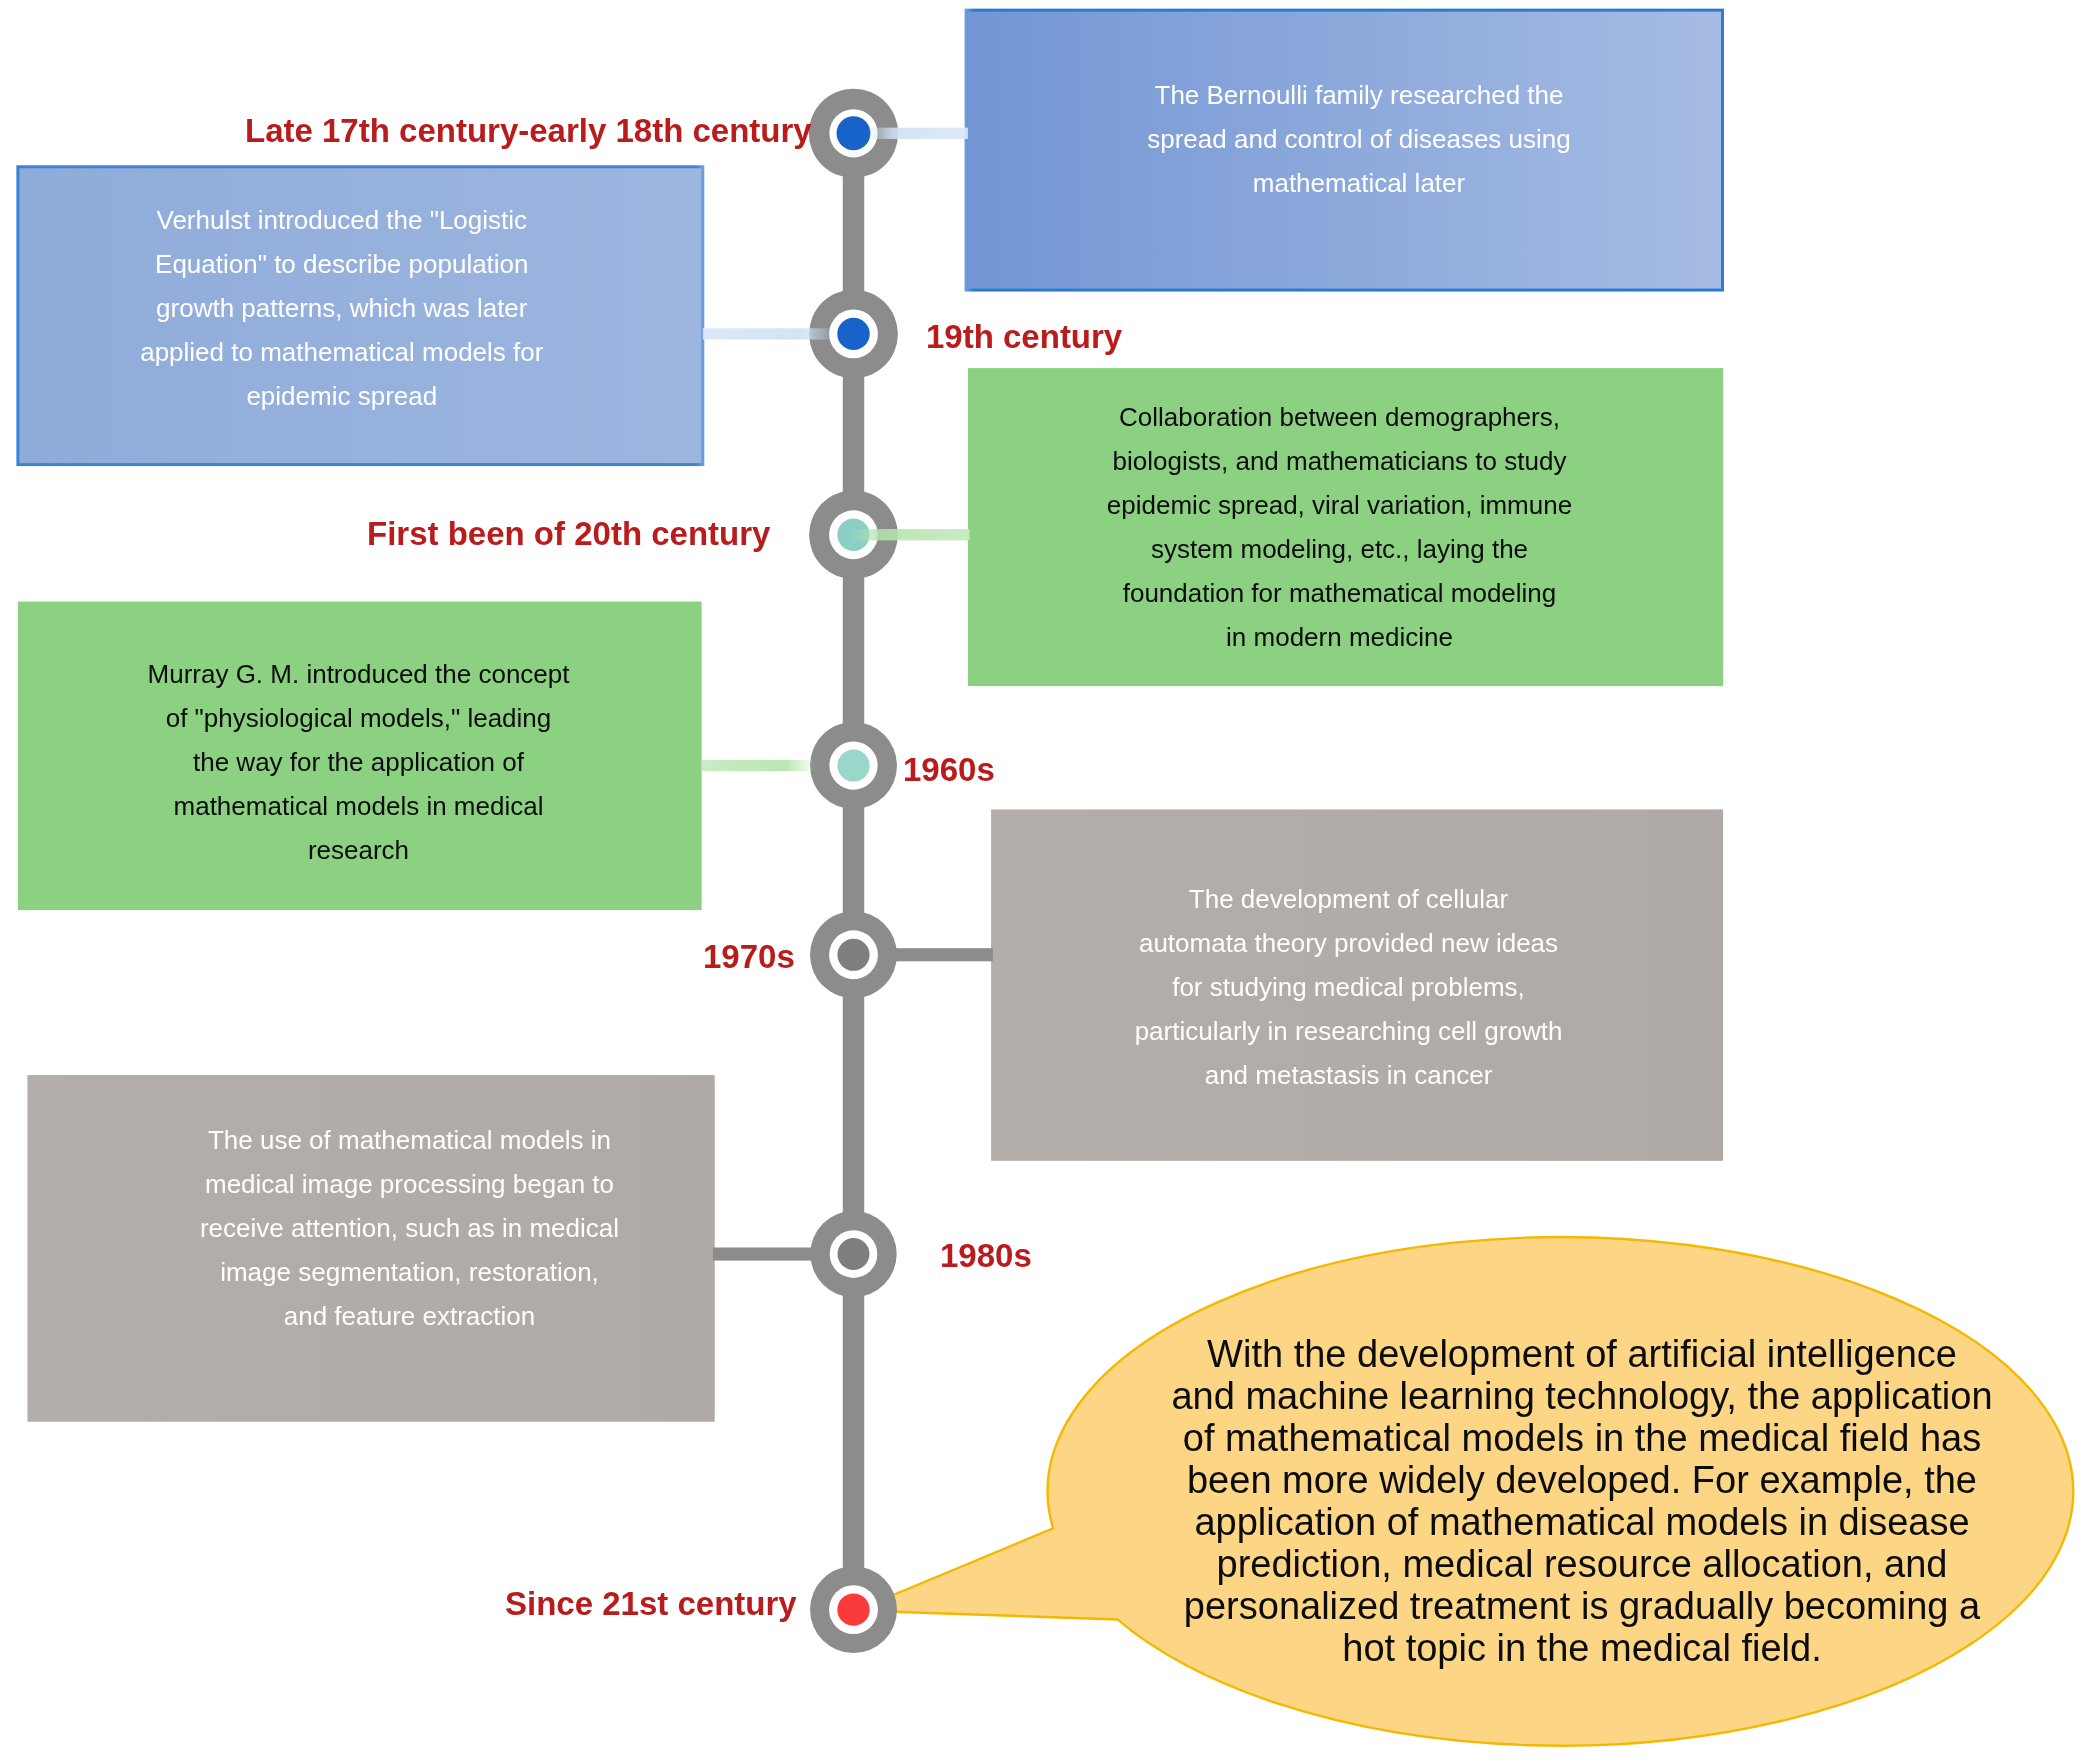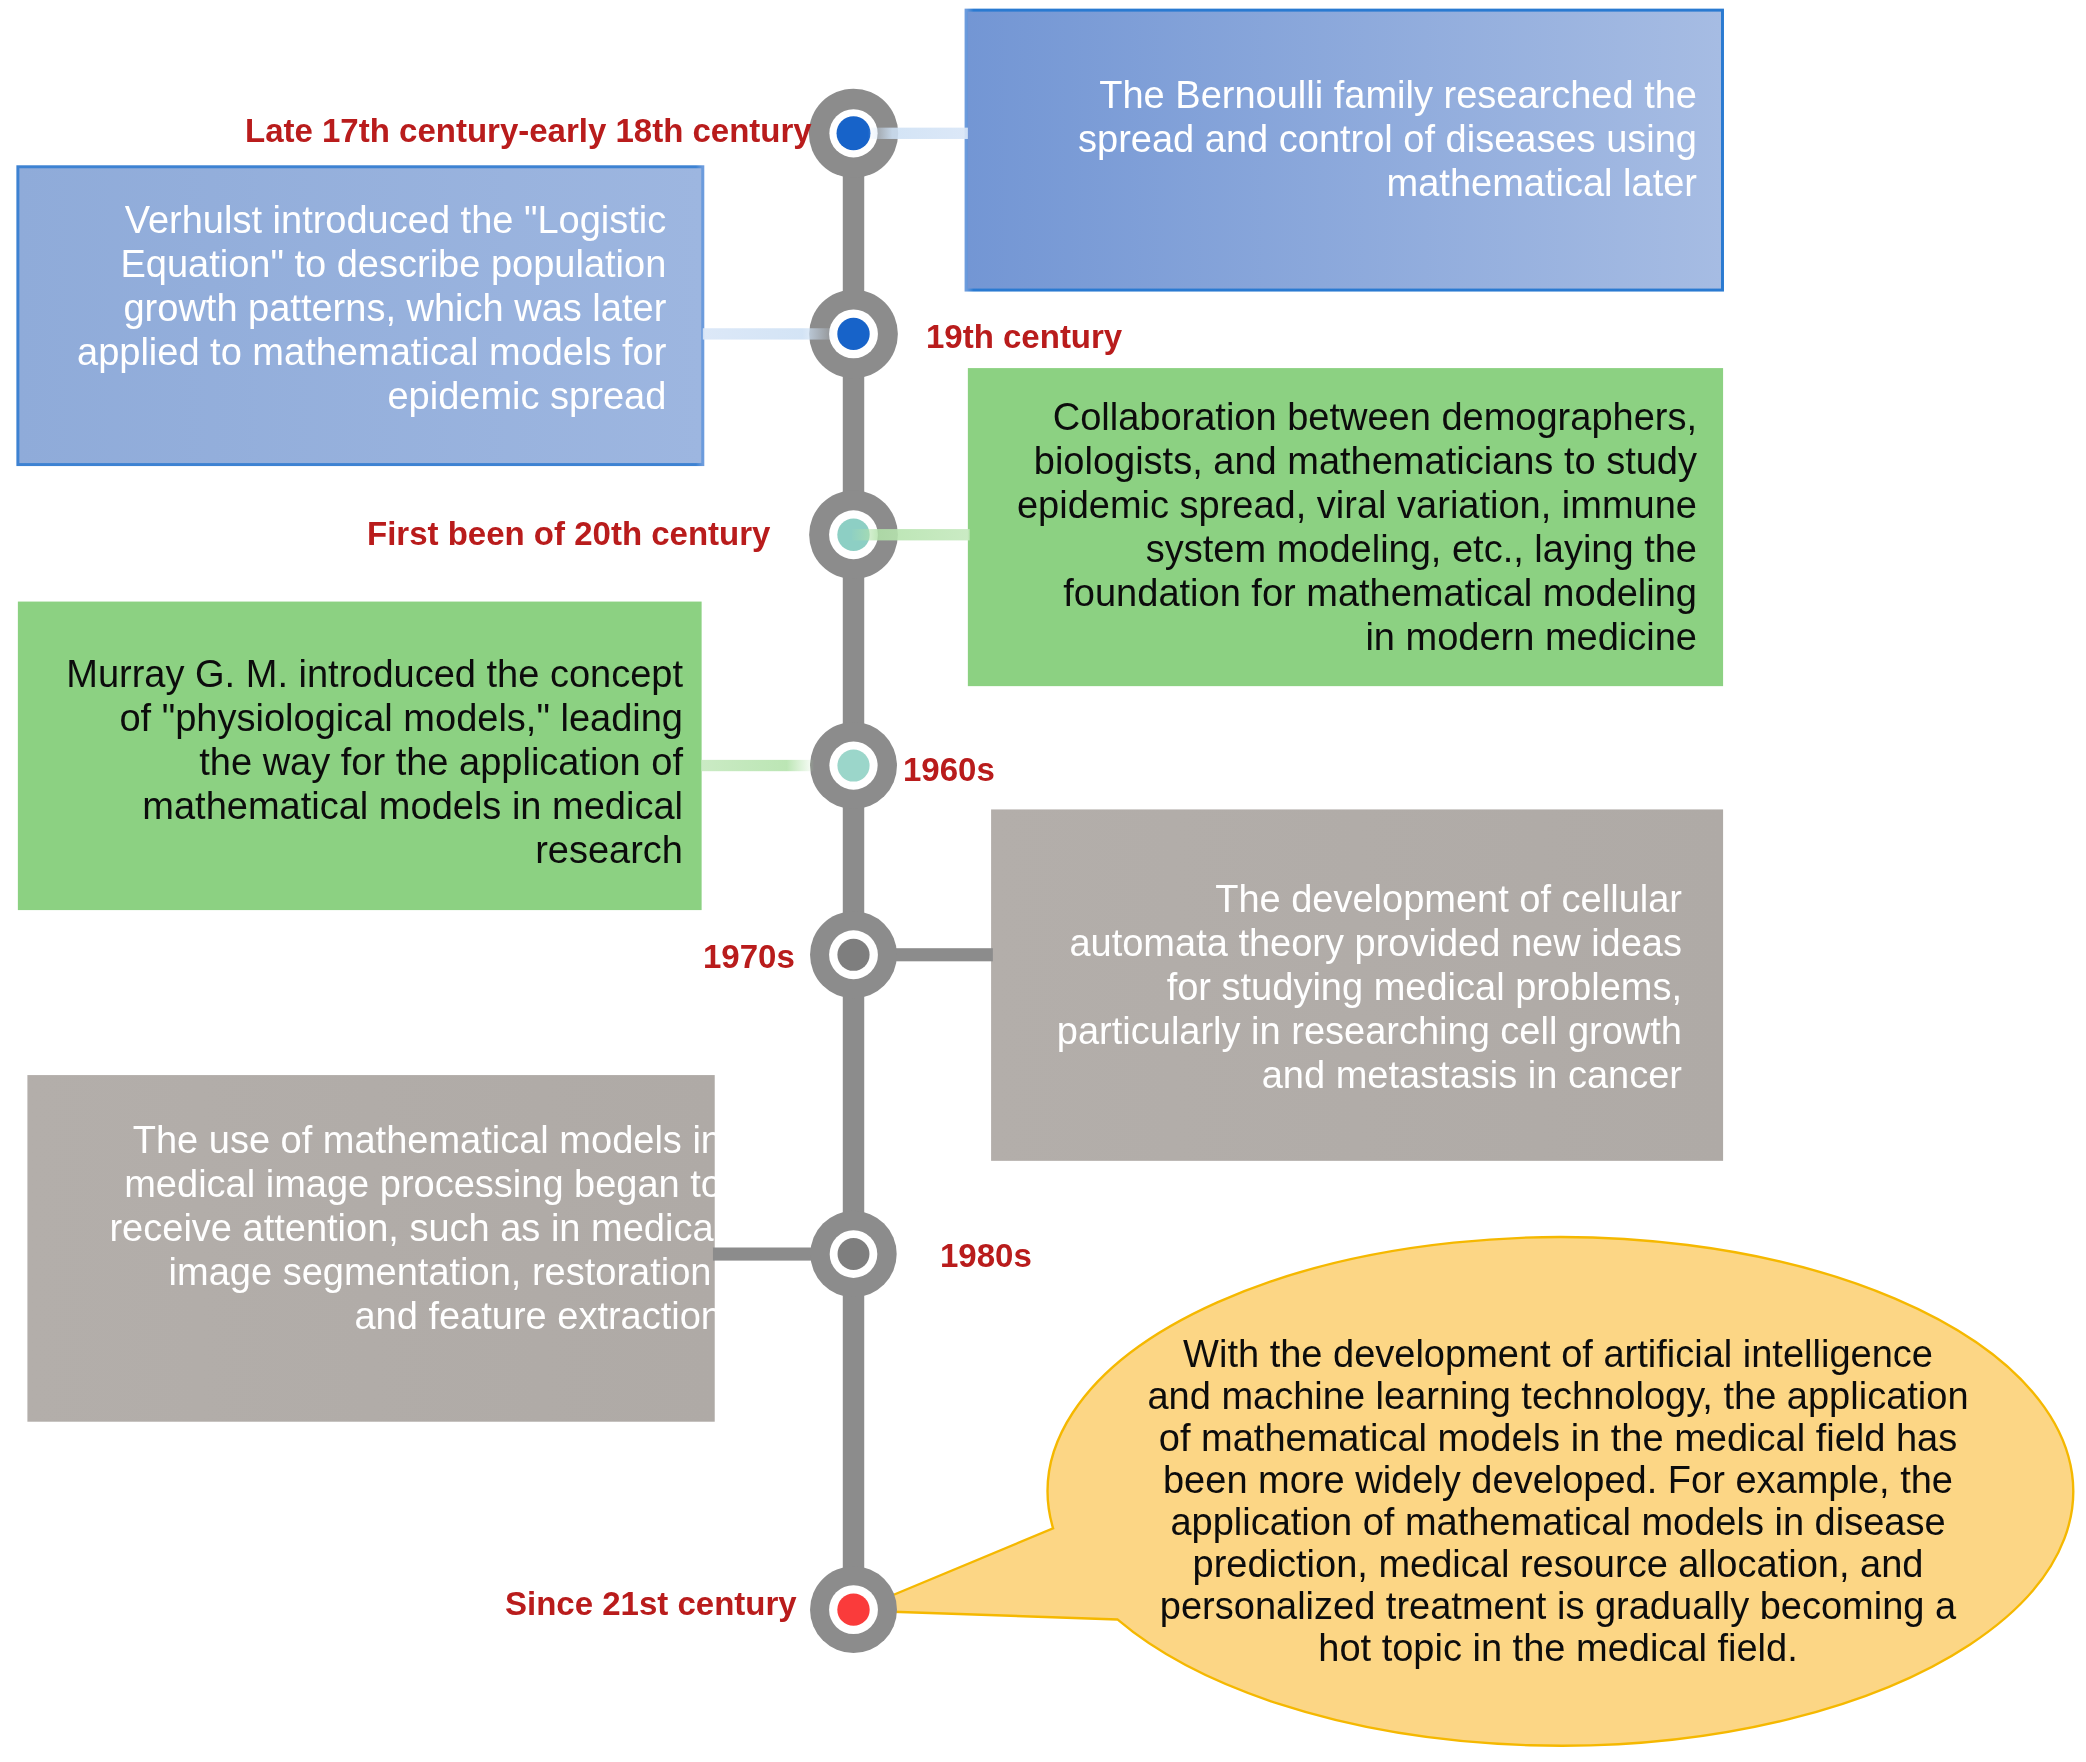"The Bernoulli family researched the" .card .txt { font-size: 38px -> 26px; text-align: right -> center }
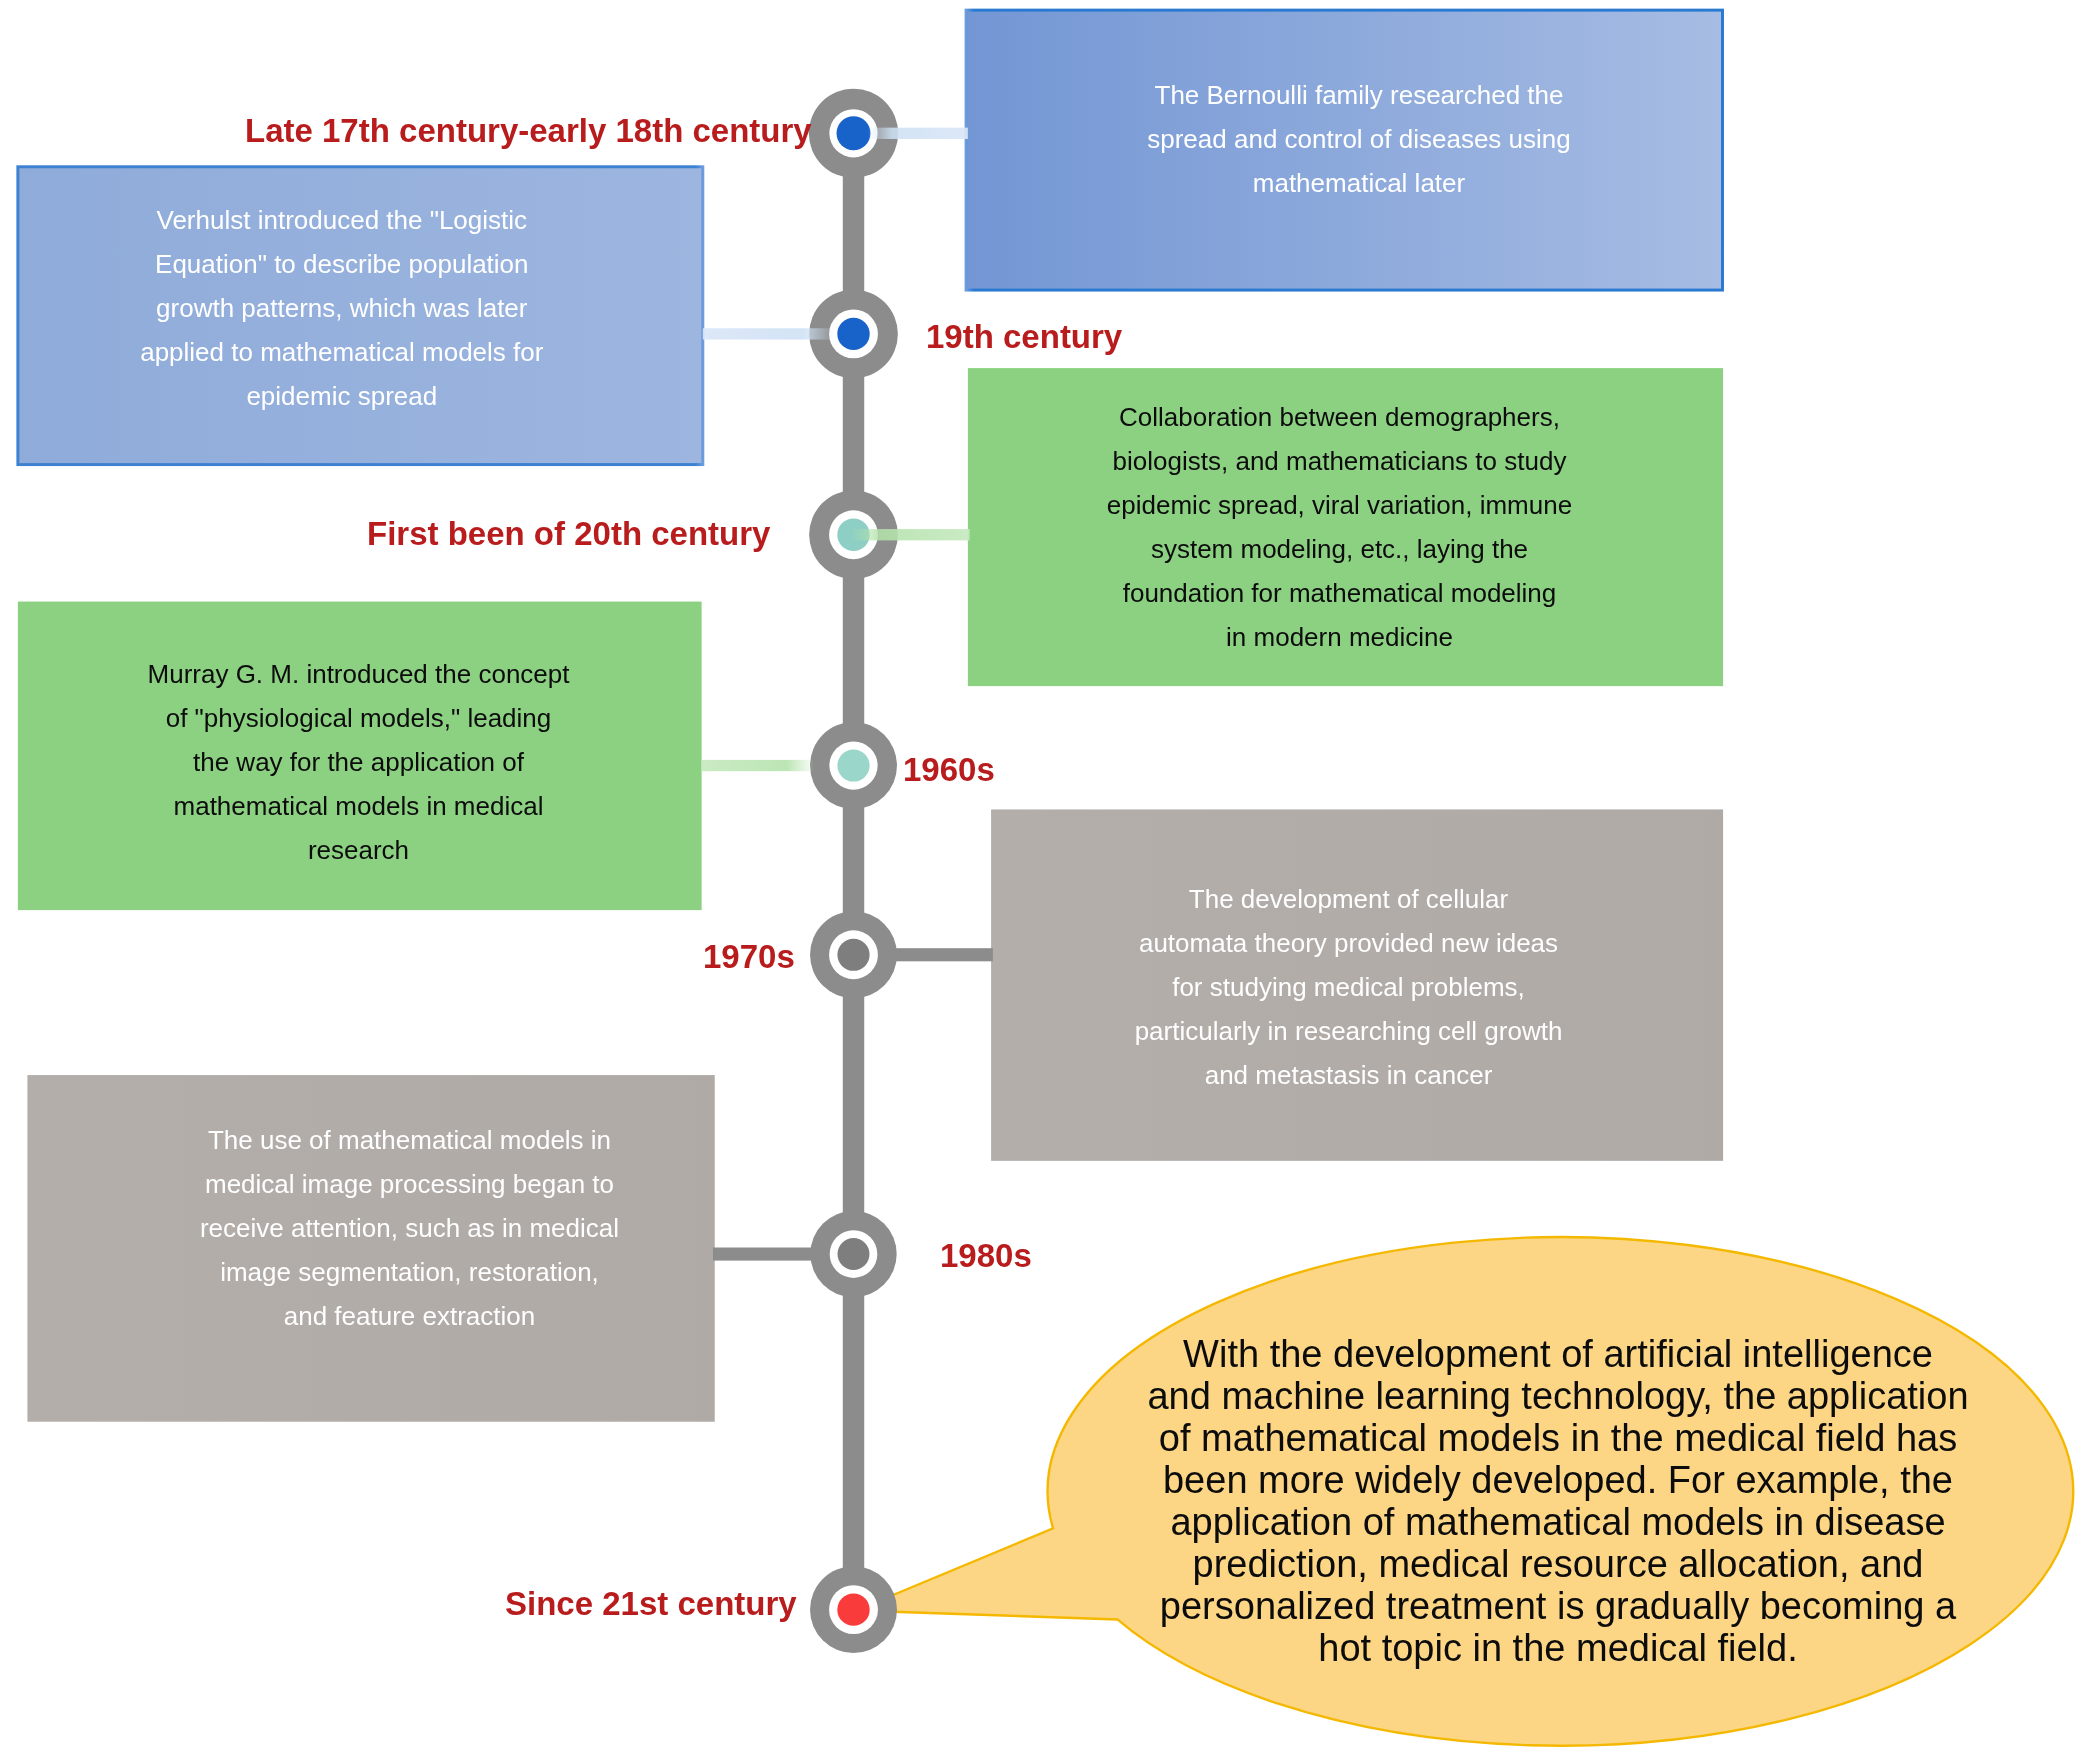"With the development of artificial" .bubble-txt { margin-left: none -> 24px }
